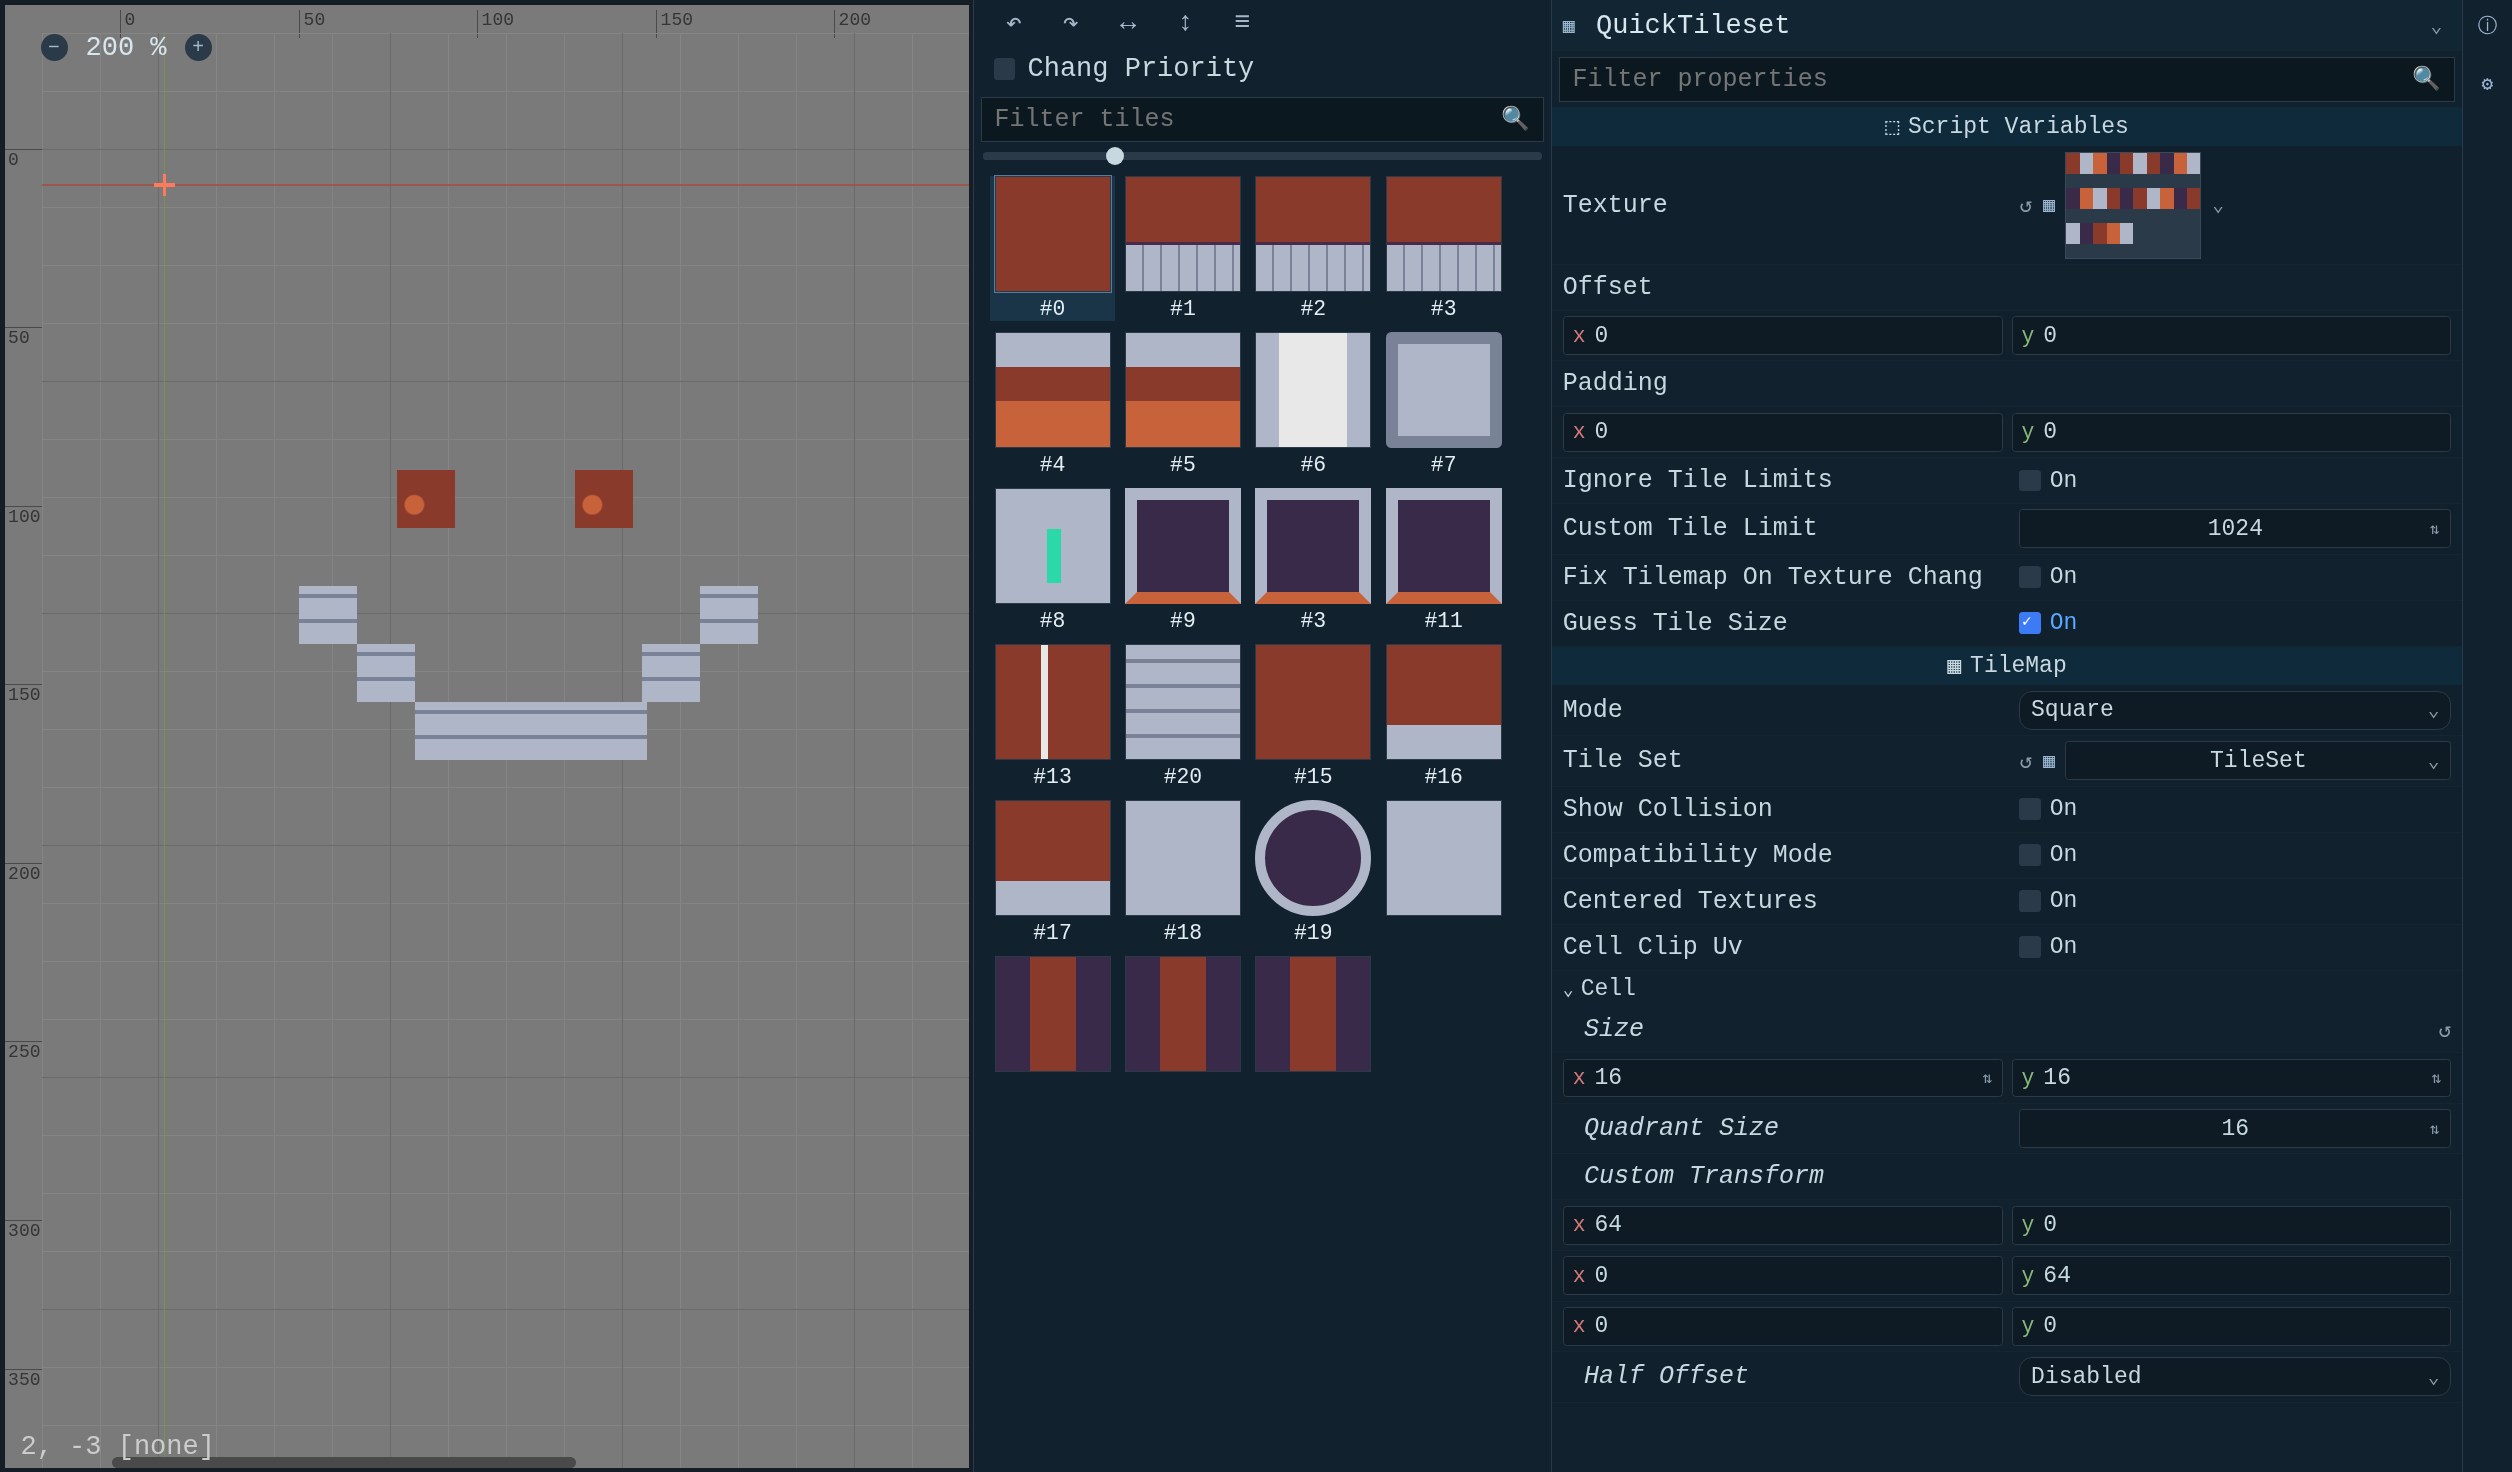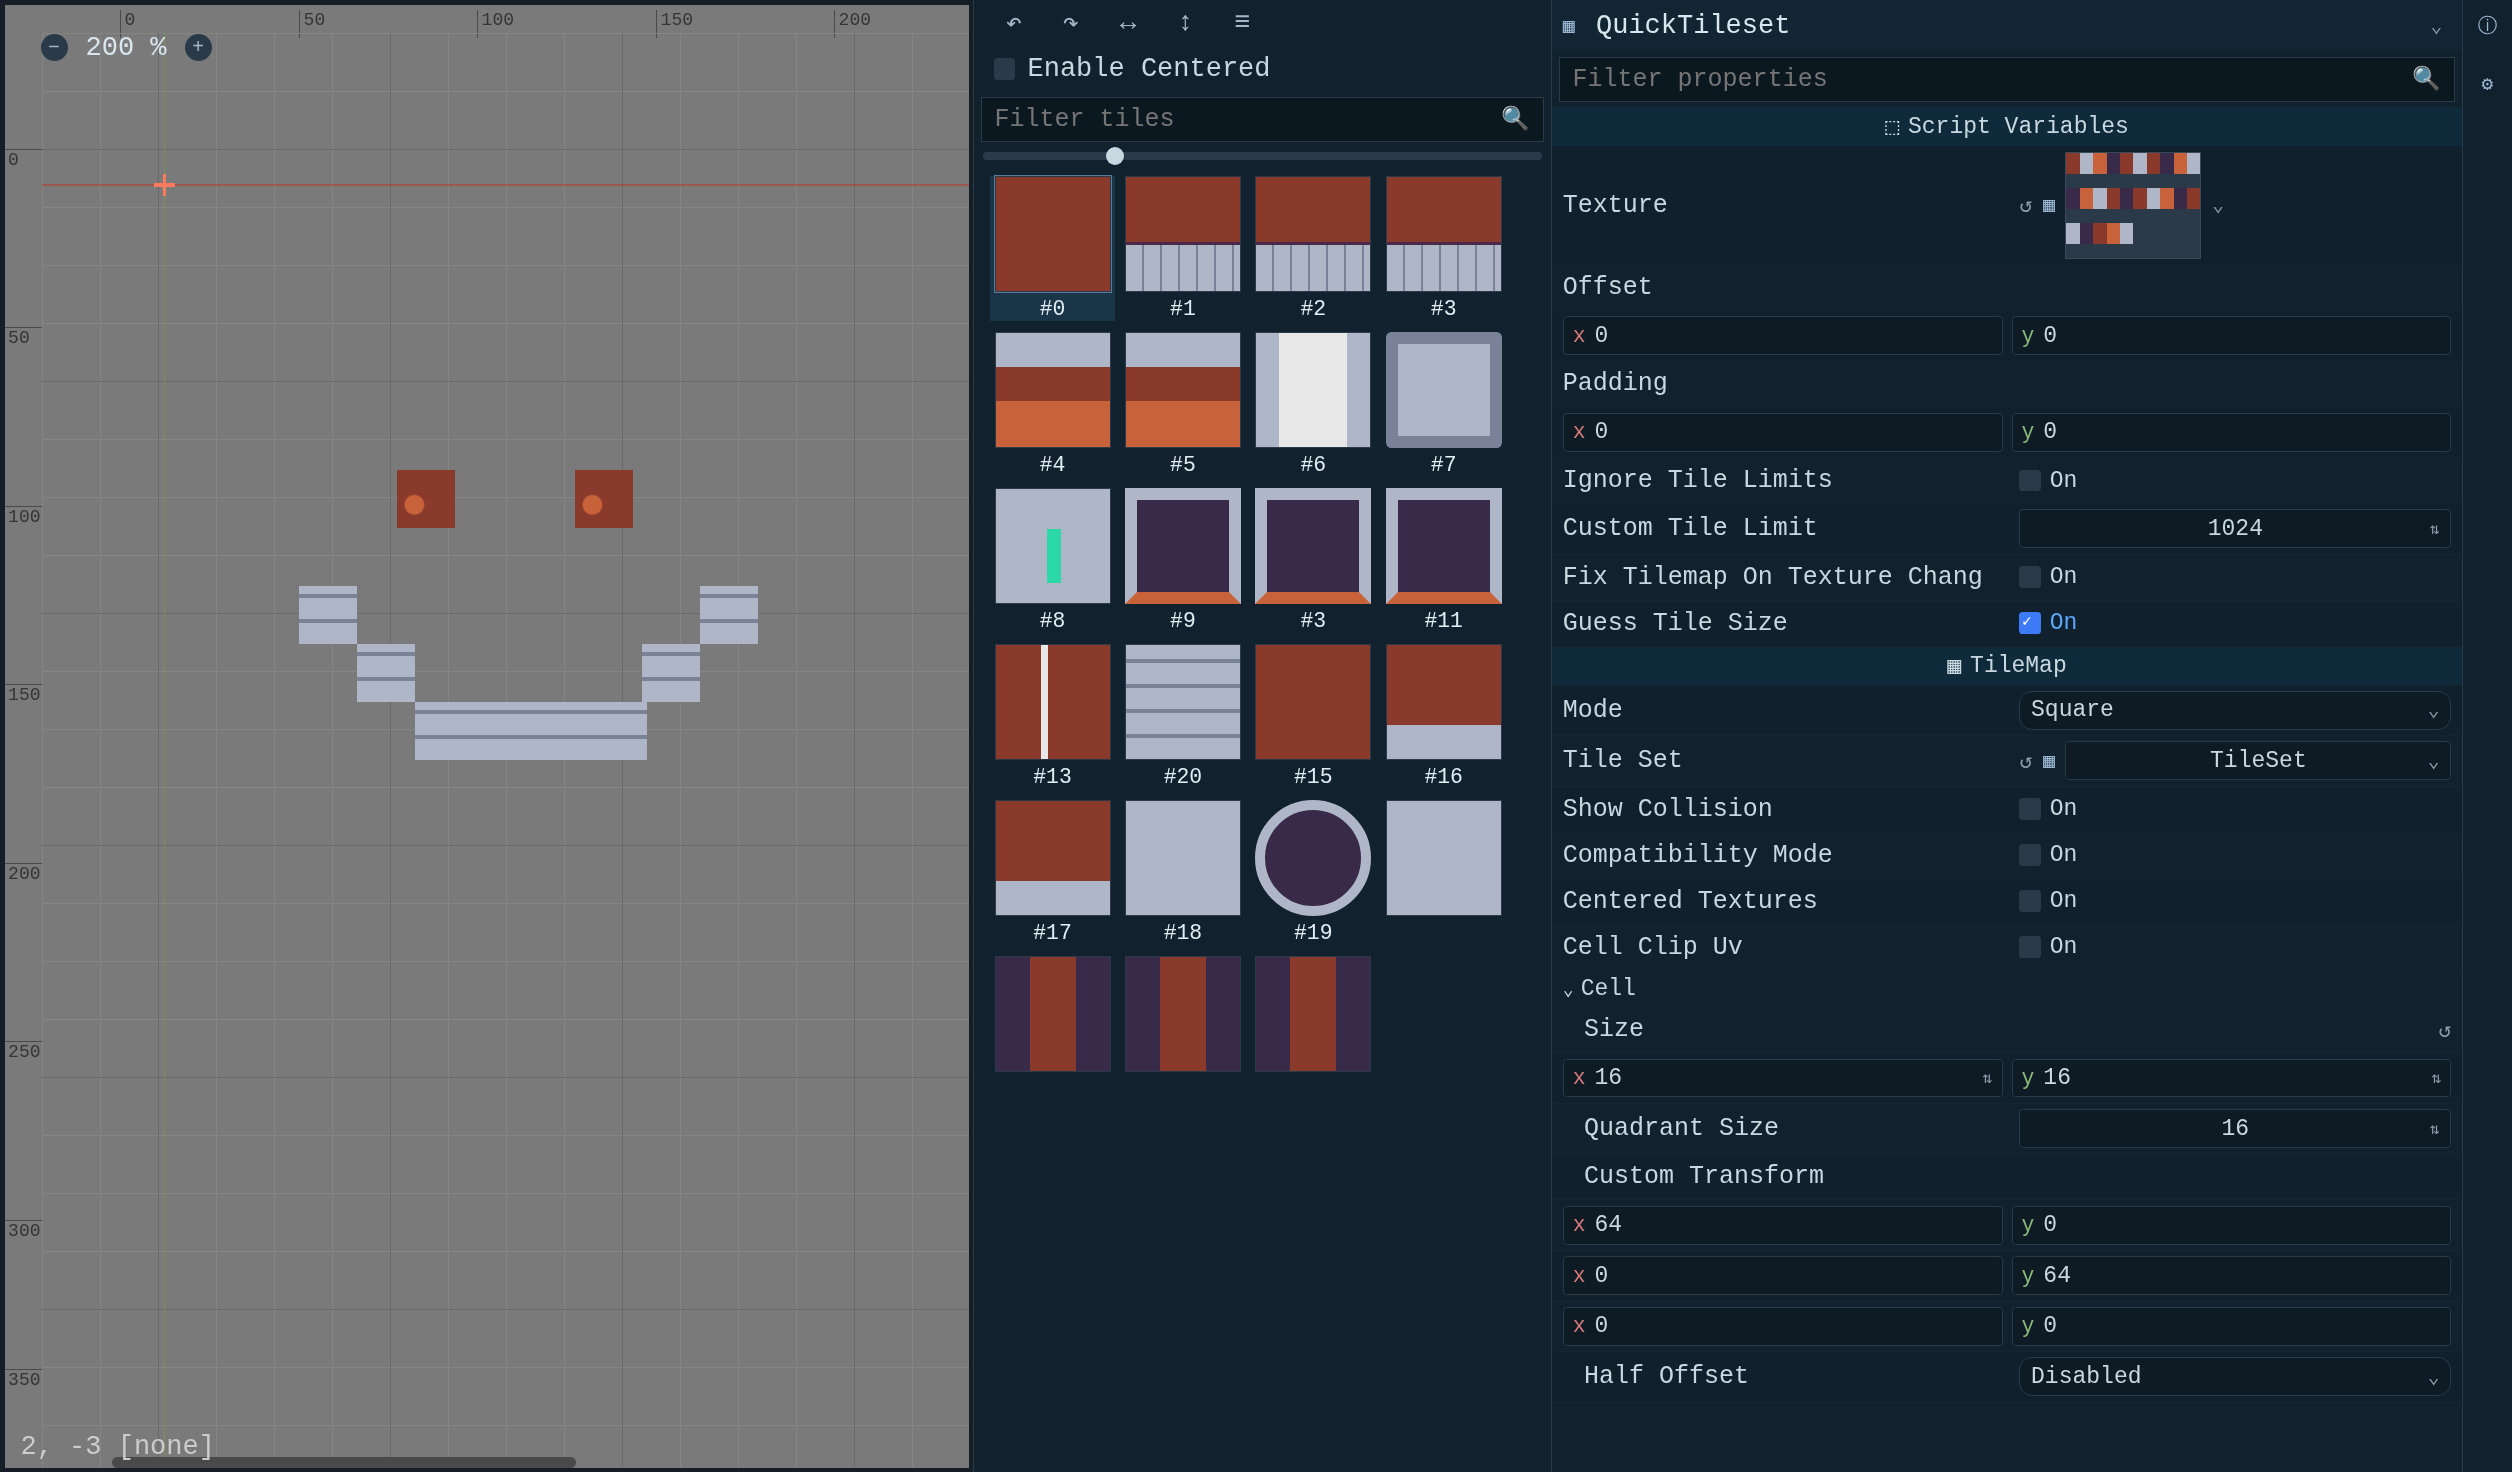"Enable Centered" span { text: Enable Centered -> Chang Priority }
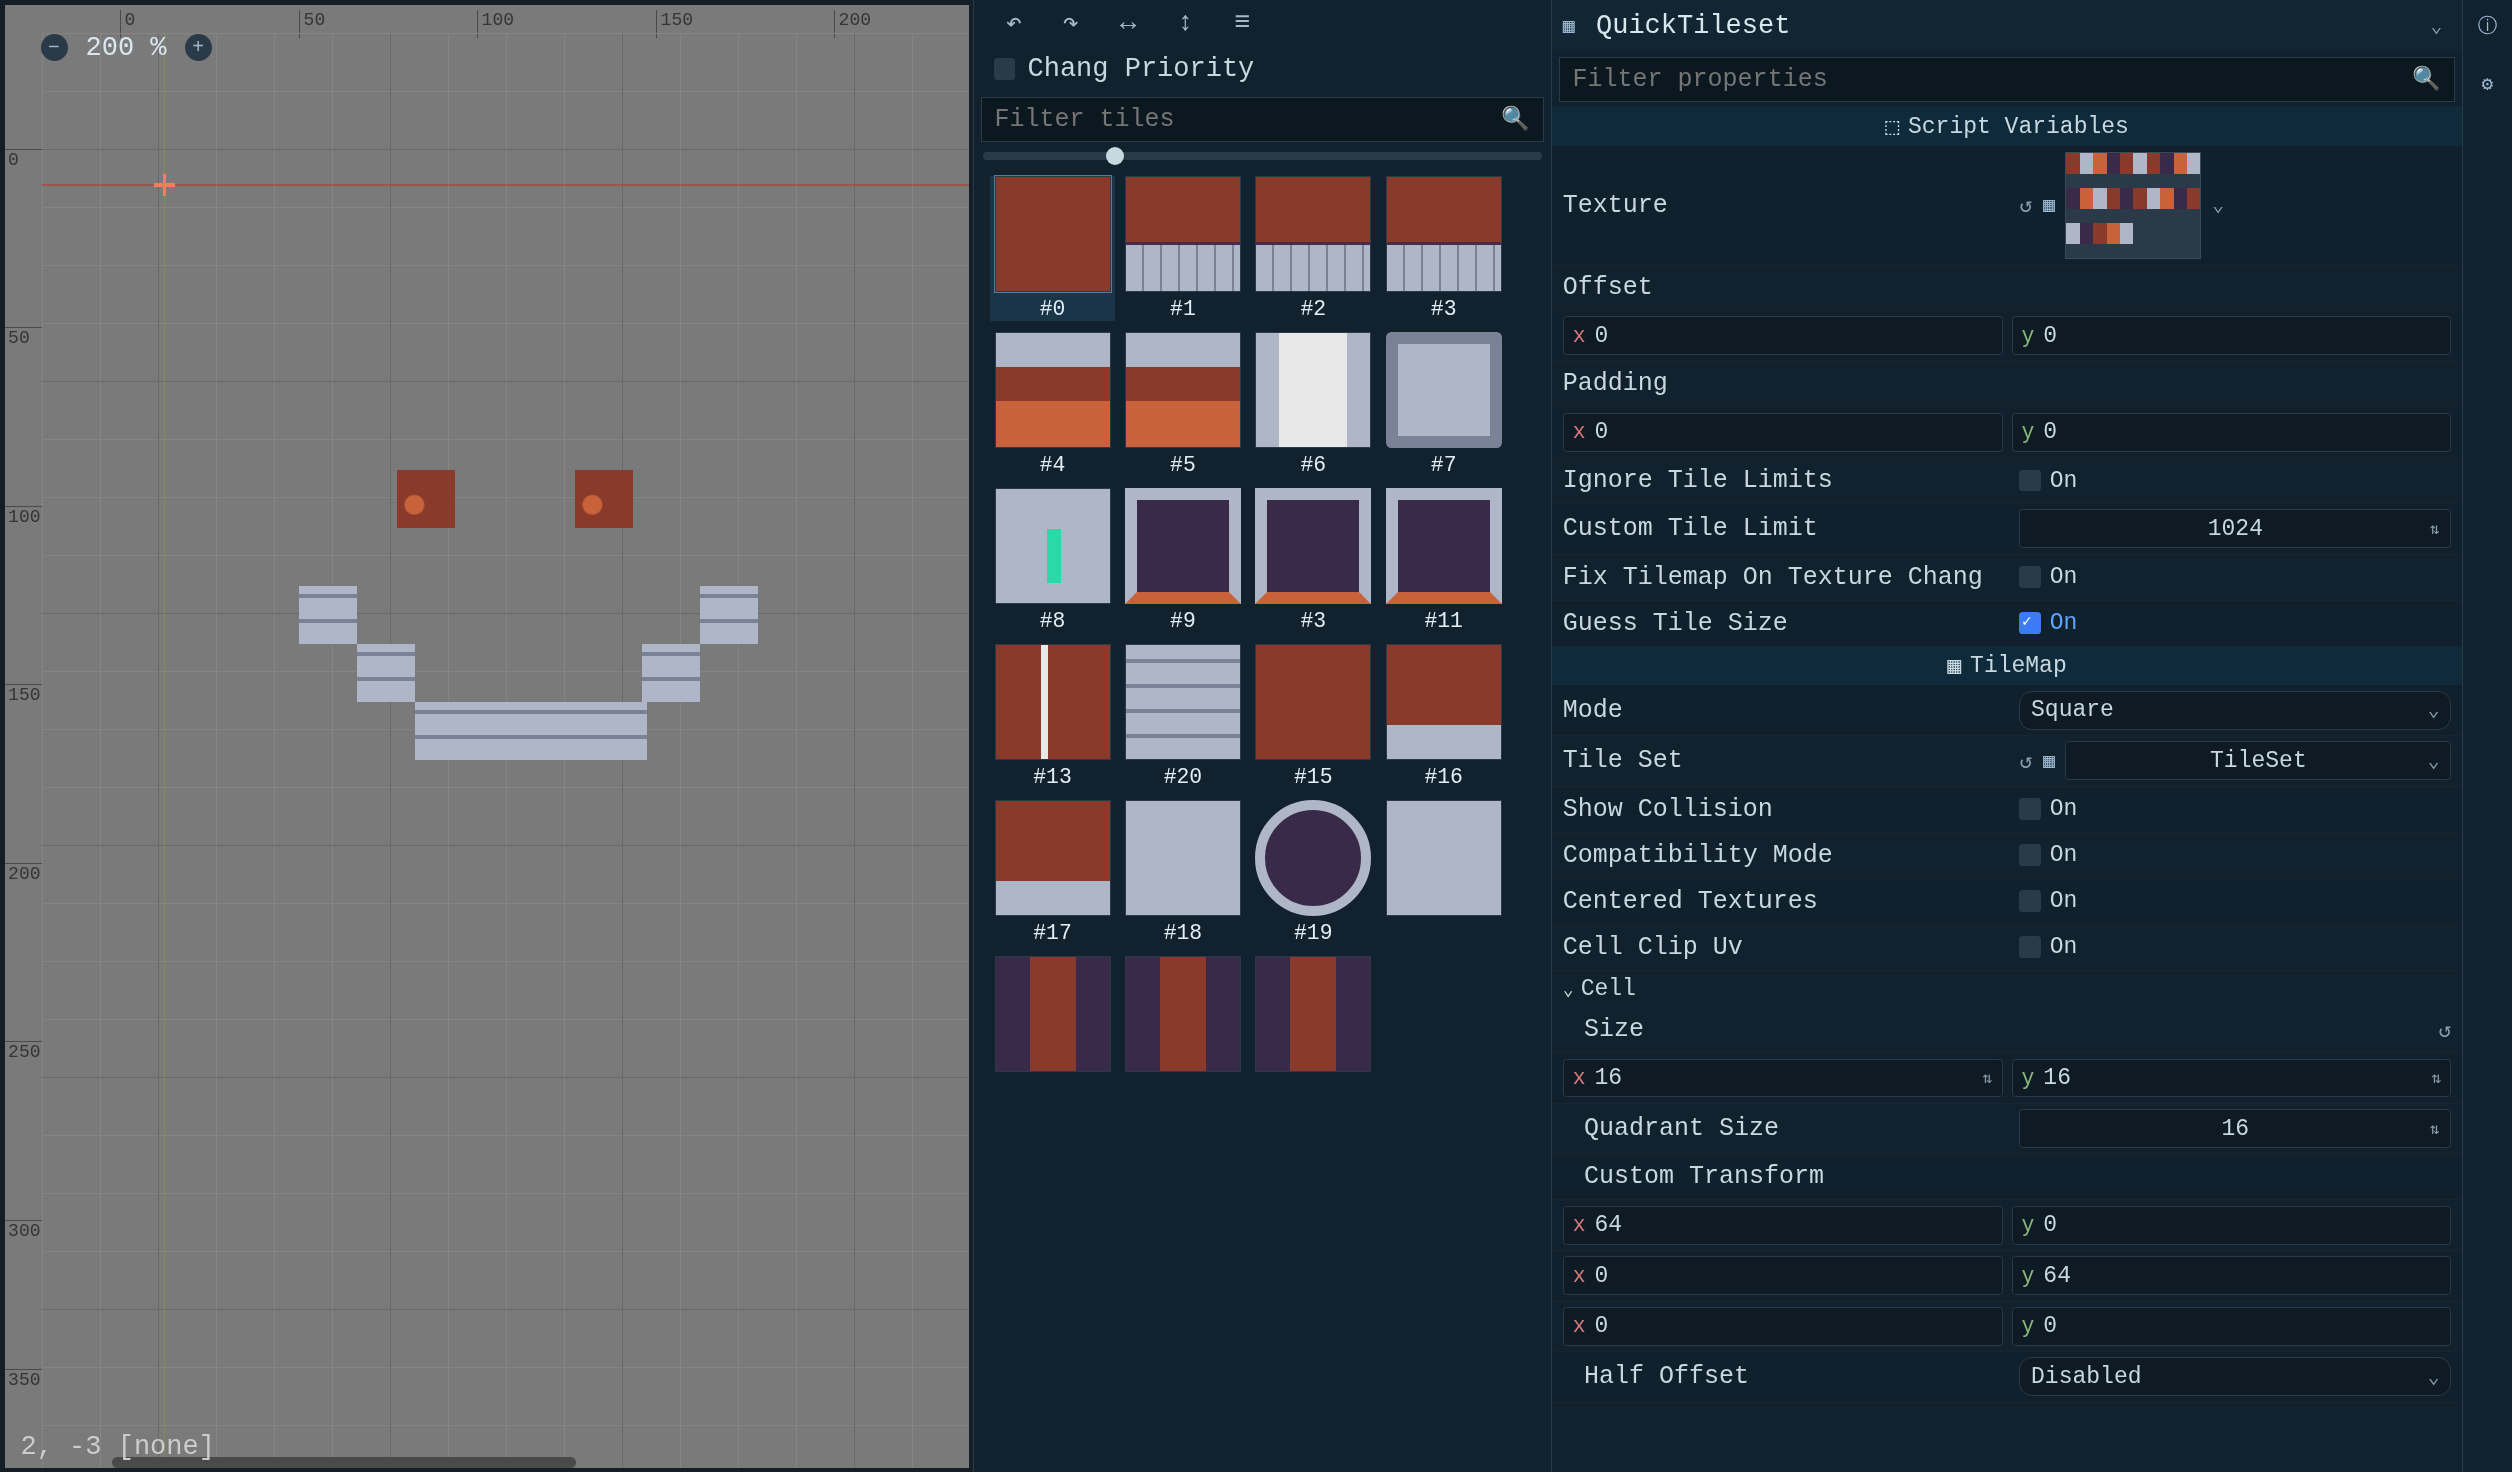"Size" .sub-indent .prop-label { font-style: none -> italic }
